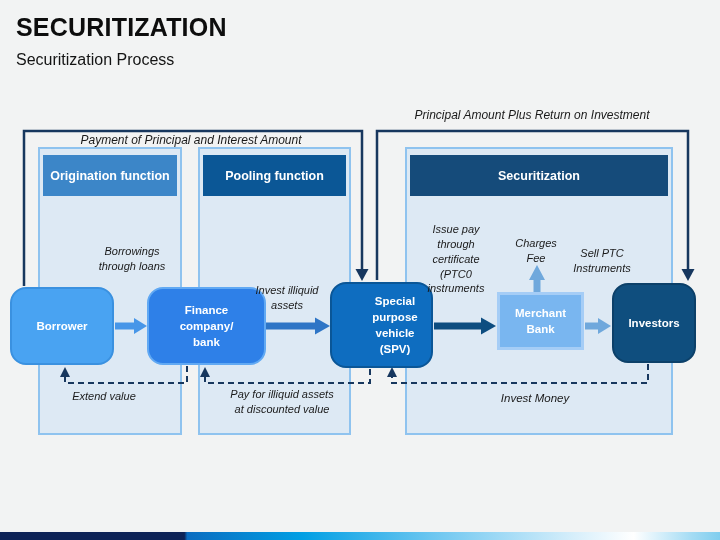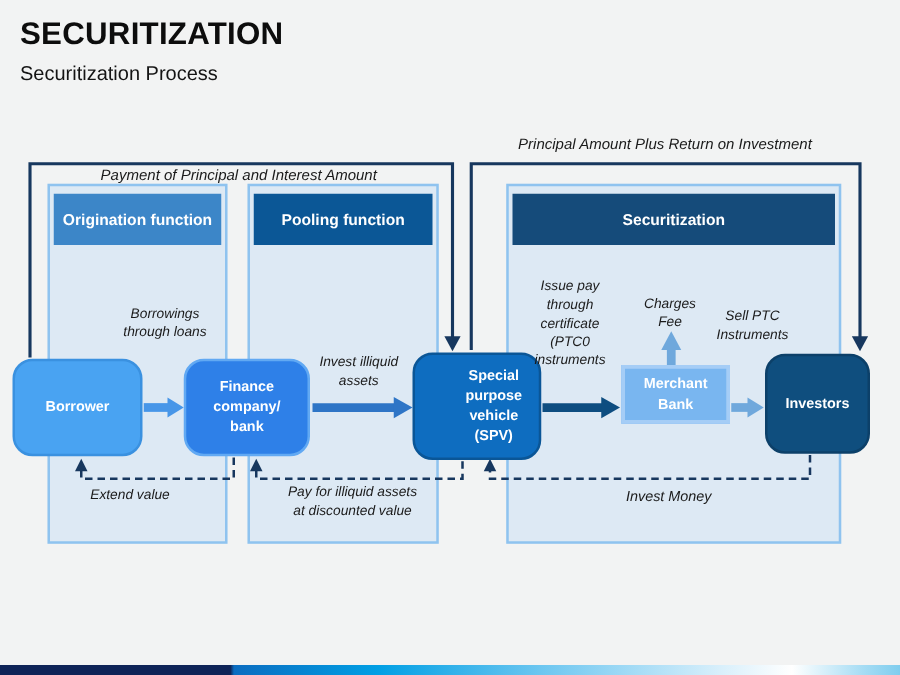"Finance company/ bank" #node-finance { width: 101px -> 119px }
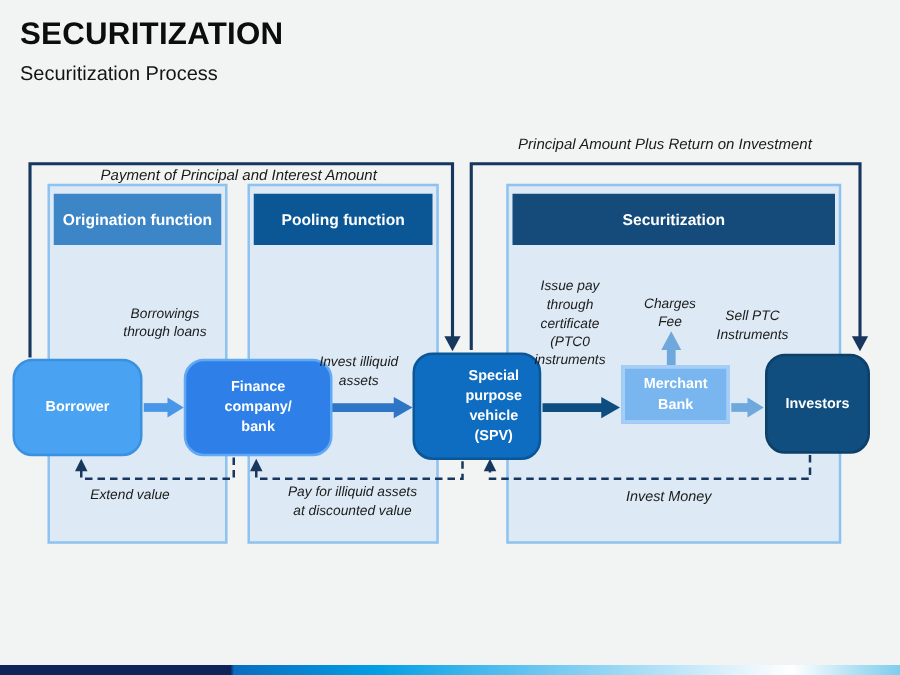"Merchant Bank" #node-merchant { height: 47px -> 58px }
